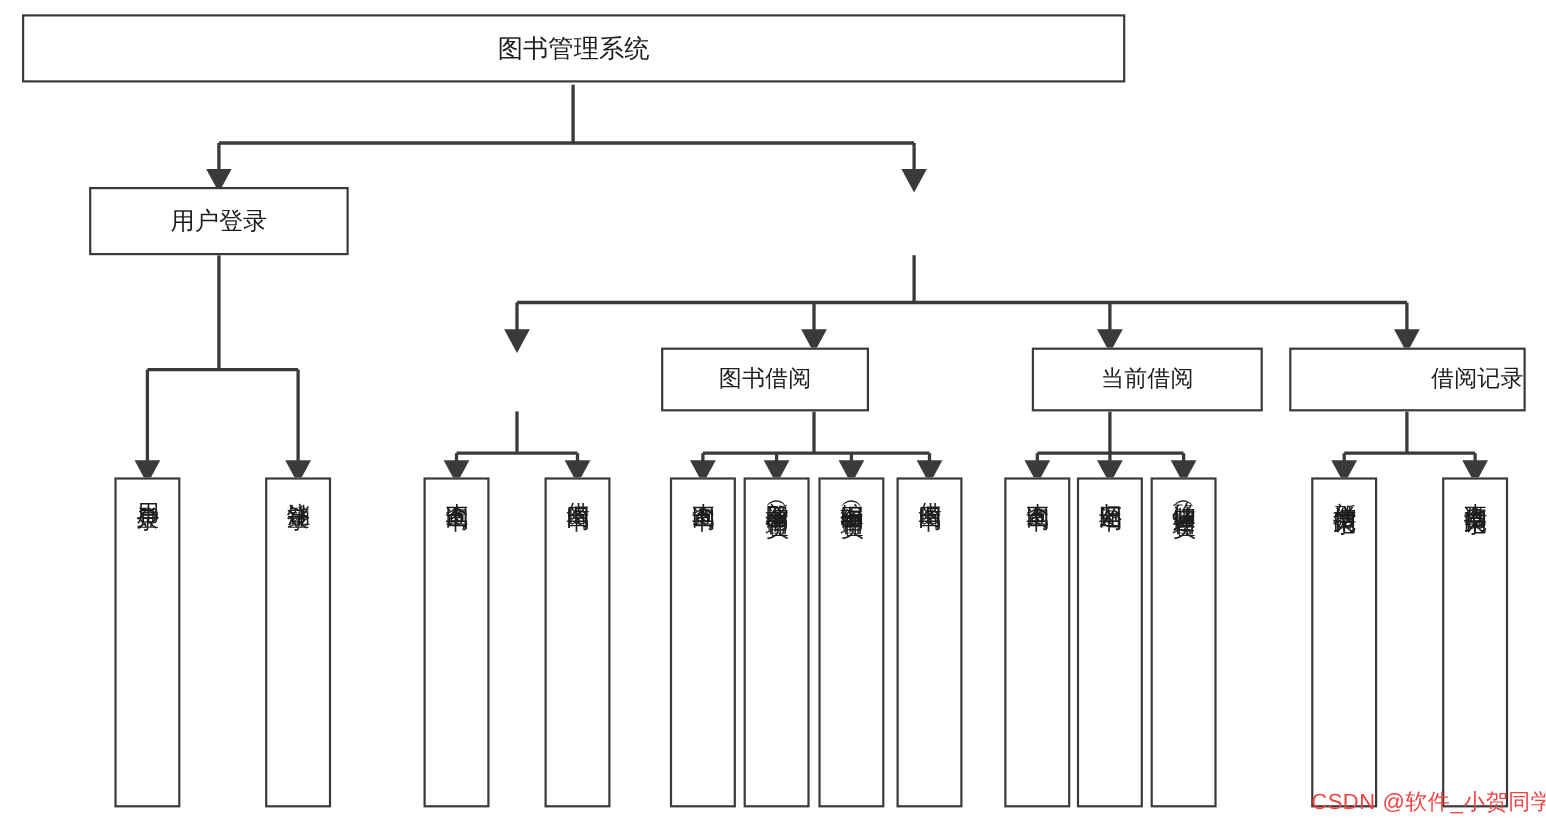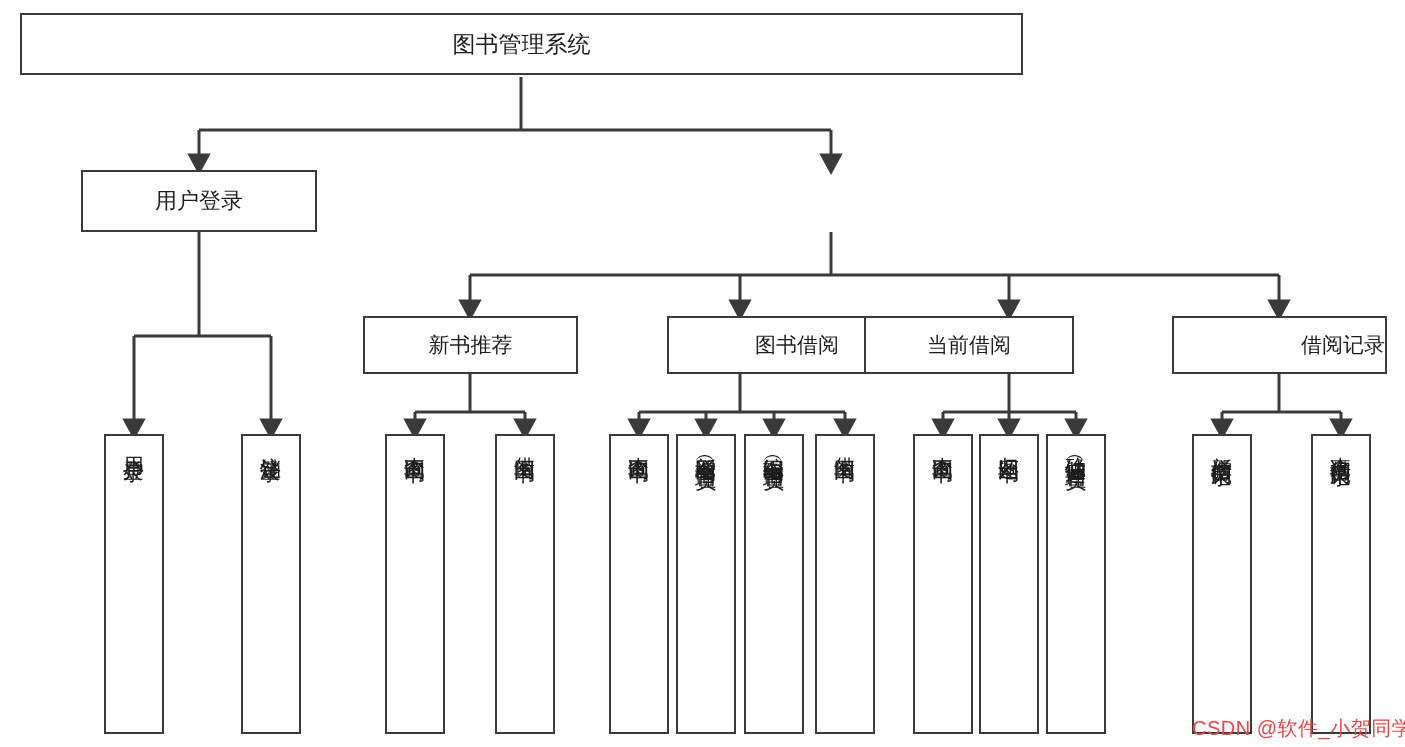"新书推荐" div.node { html: <div> <span>新书推荐</span> </div> -> none }
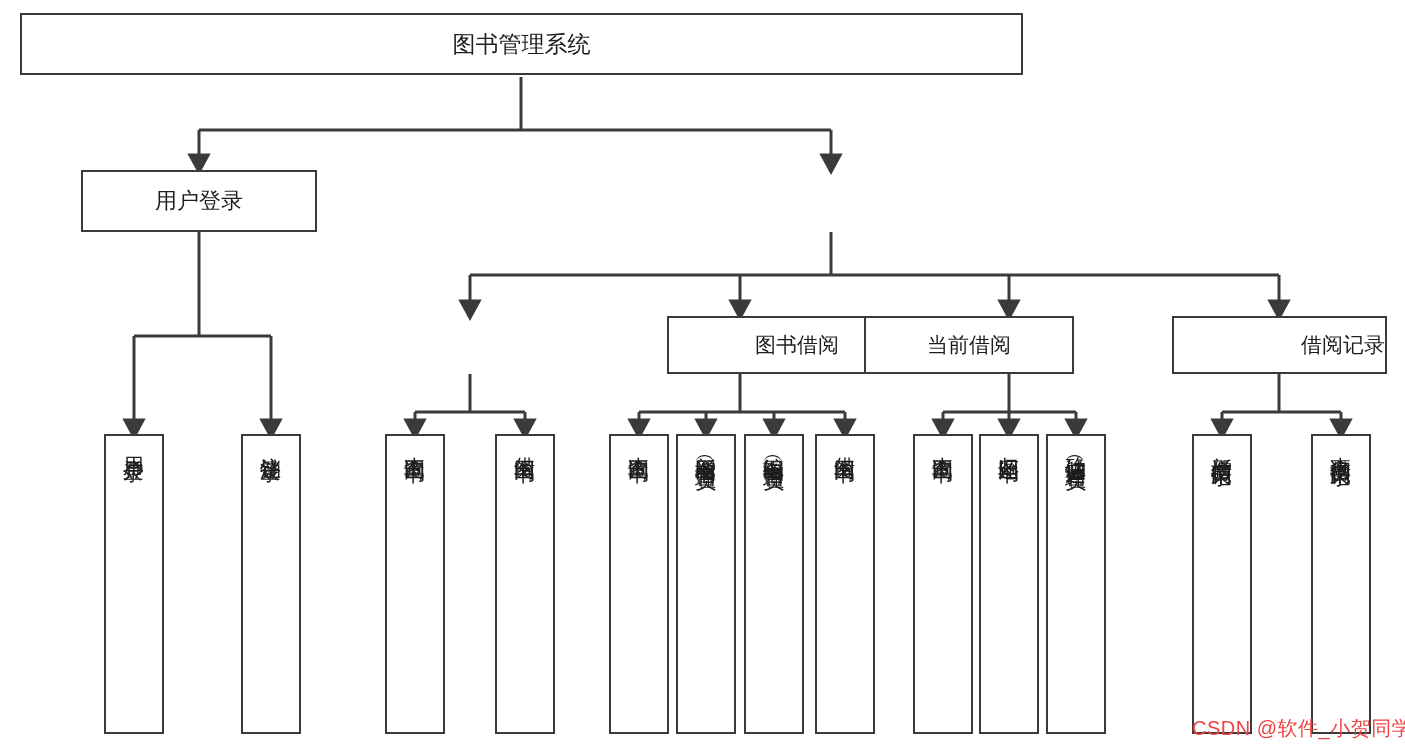"图书借阅" div.node { left: 667px -> 601px; width: 260px -> 189px }
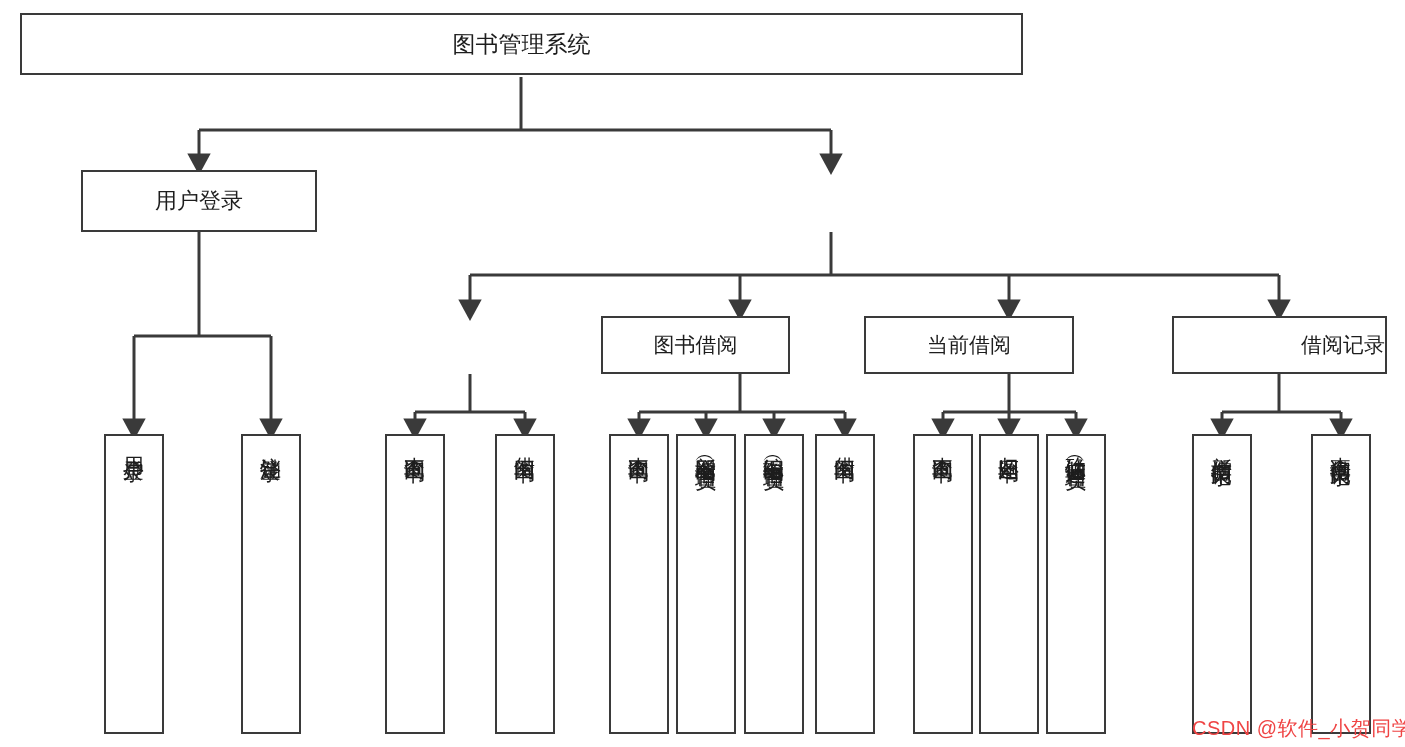"当前借阅" div.node { left: 864px -> 938px }
